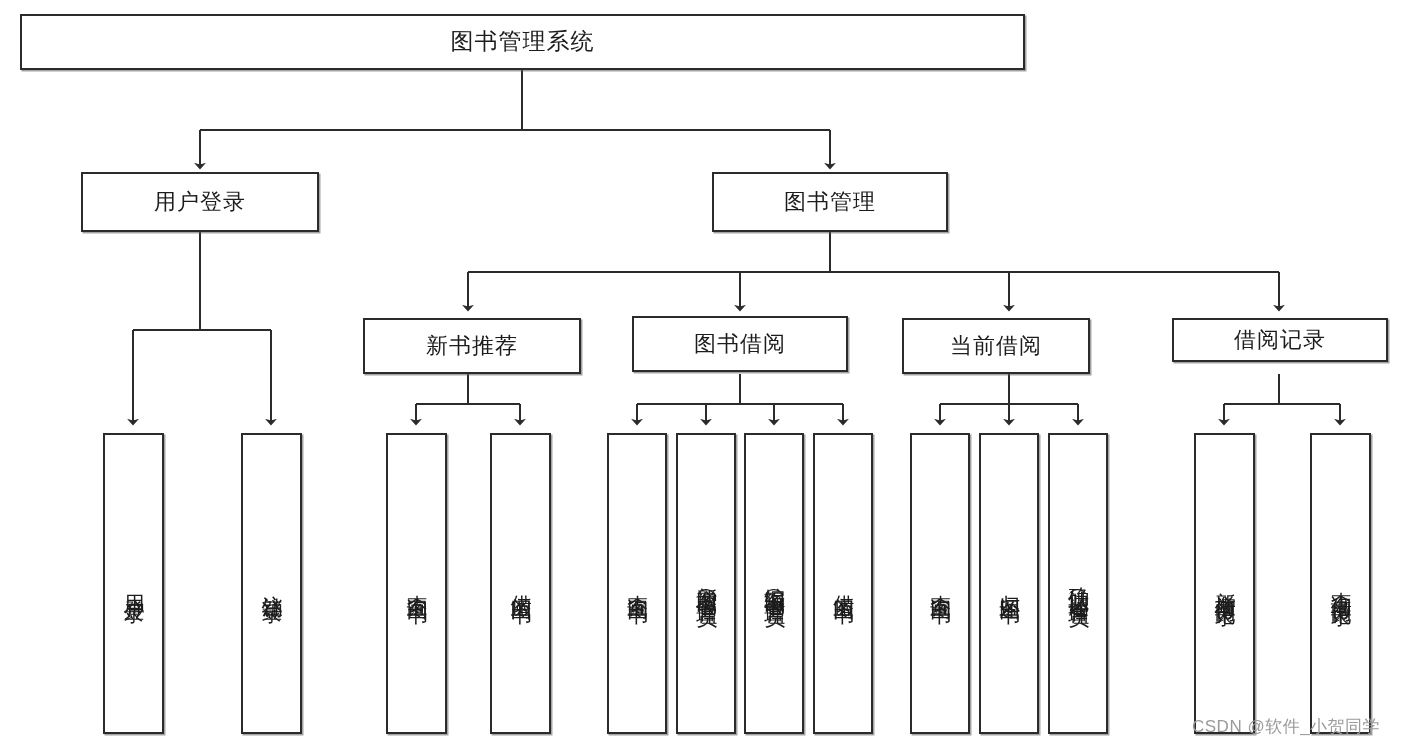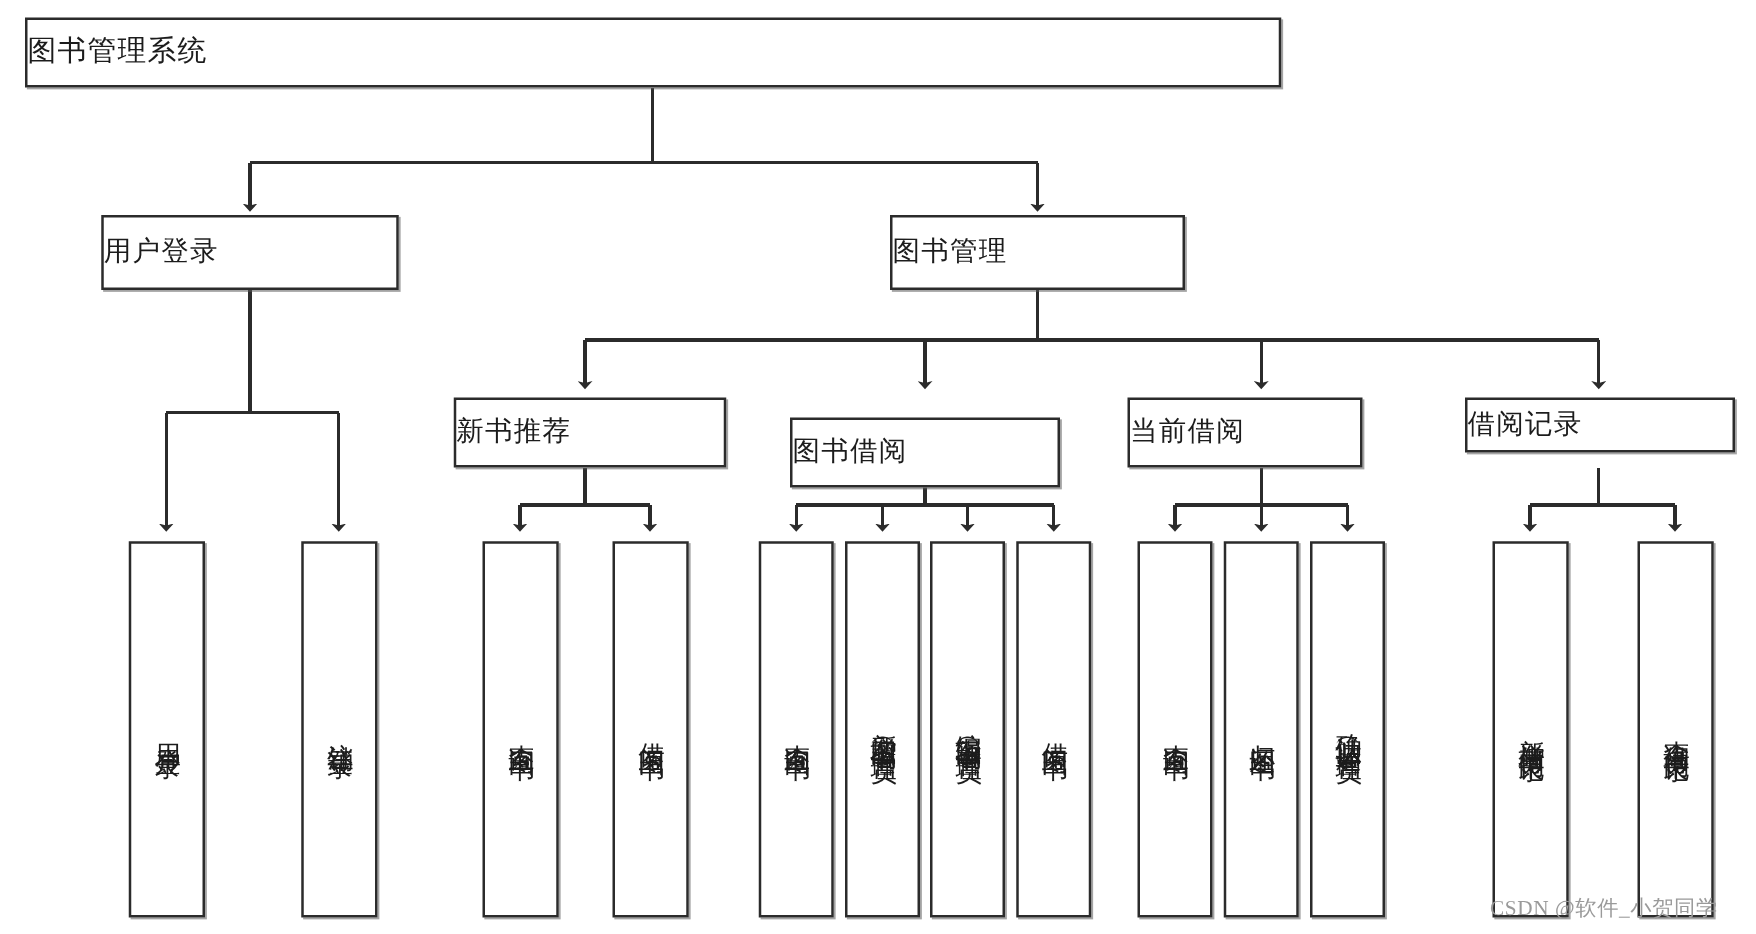"图书管理系统" .node { justify-content: flex-start -> center }
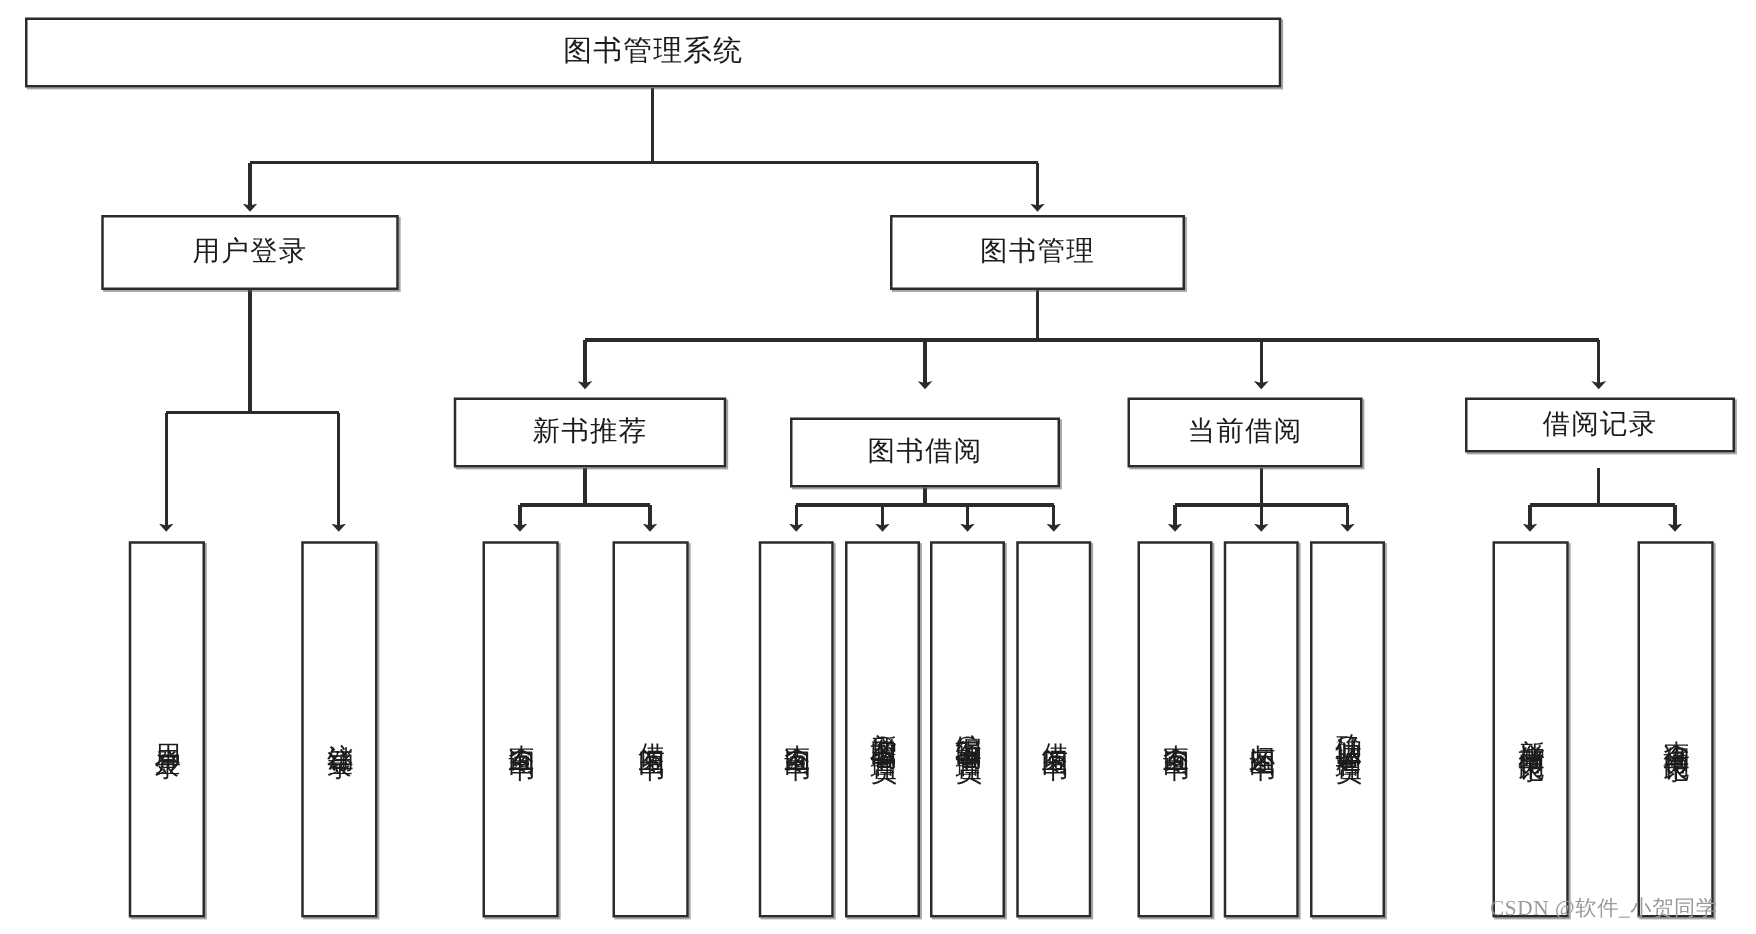"图书管理" div.node { font-family: none -> Liberation Serif, serif }
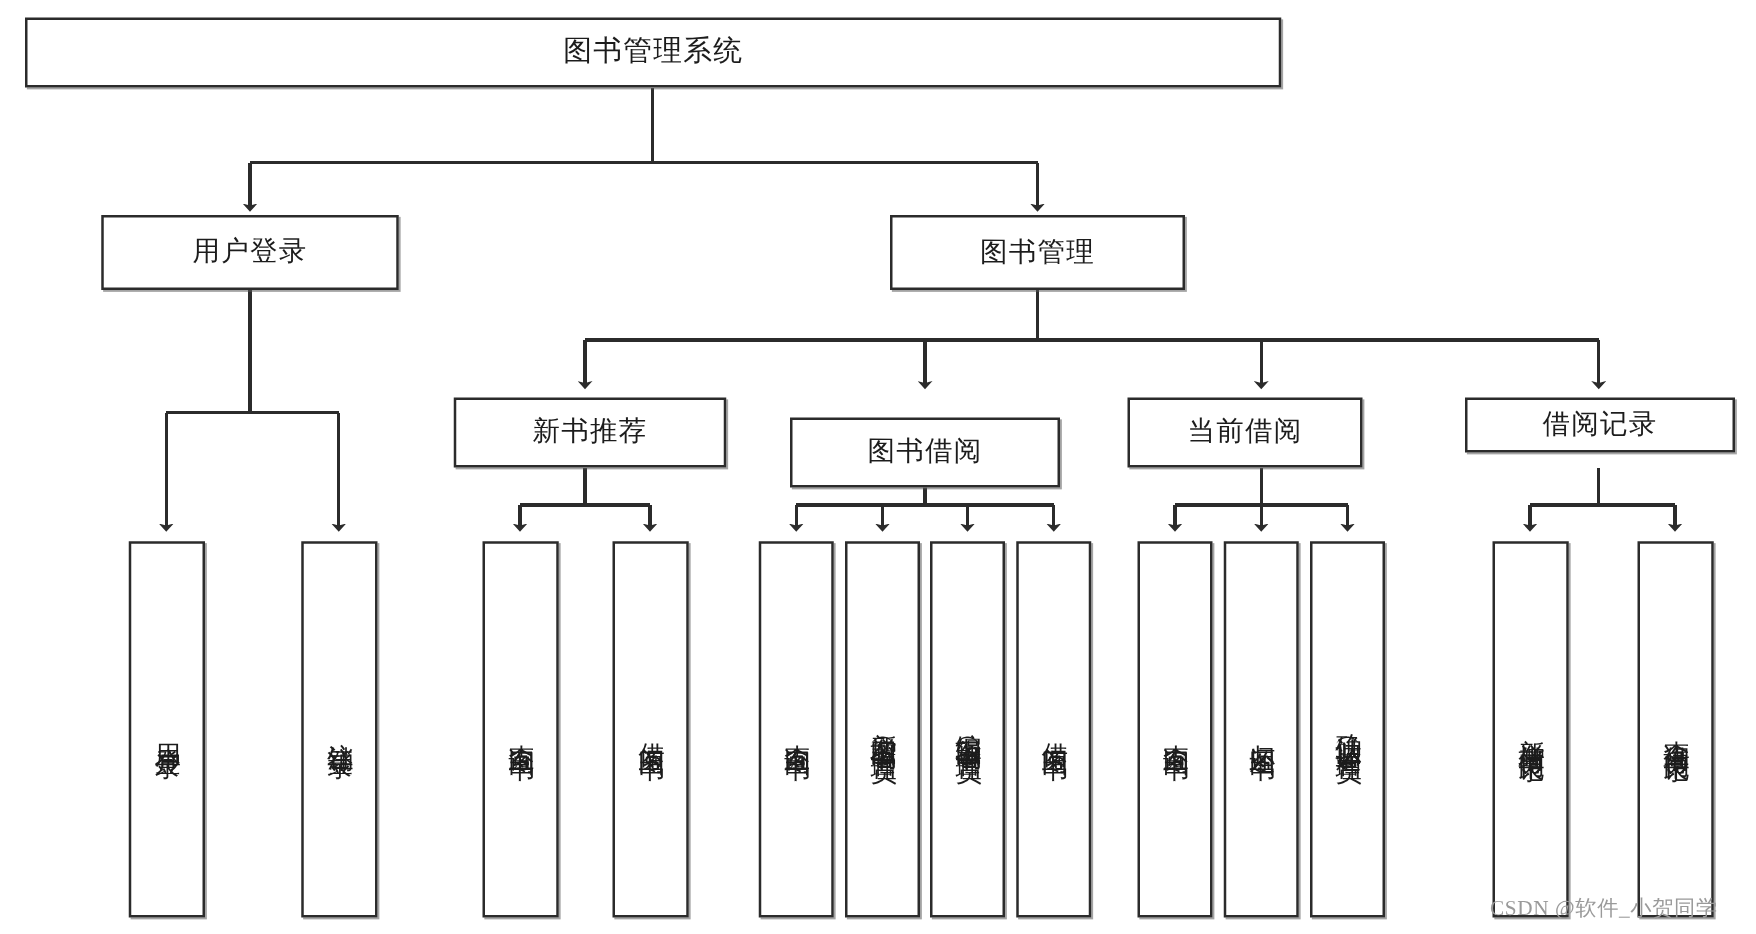"图书借阅" div.node { top: 334px -> 316px }
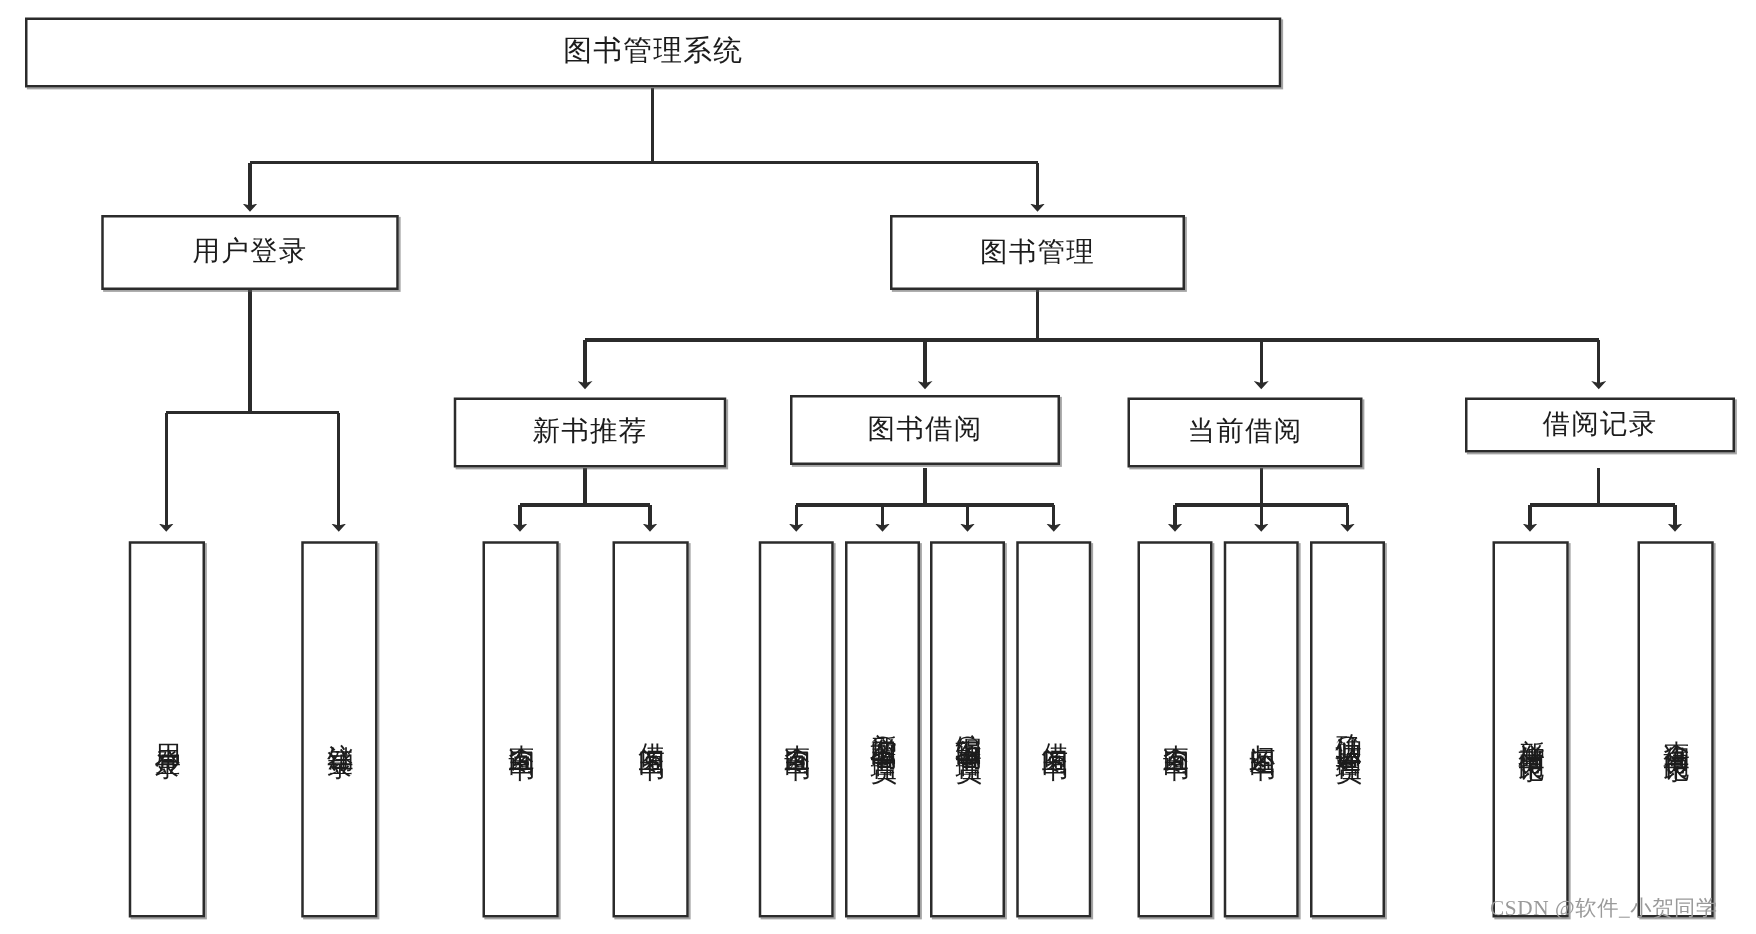"CSDN @软件_小贺同学" .watermark { font-family: Liberation Serif, serif -> Liberation Sans, sans-serif }
